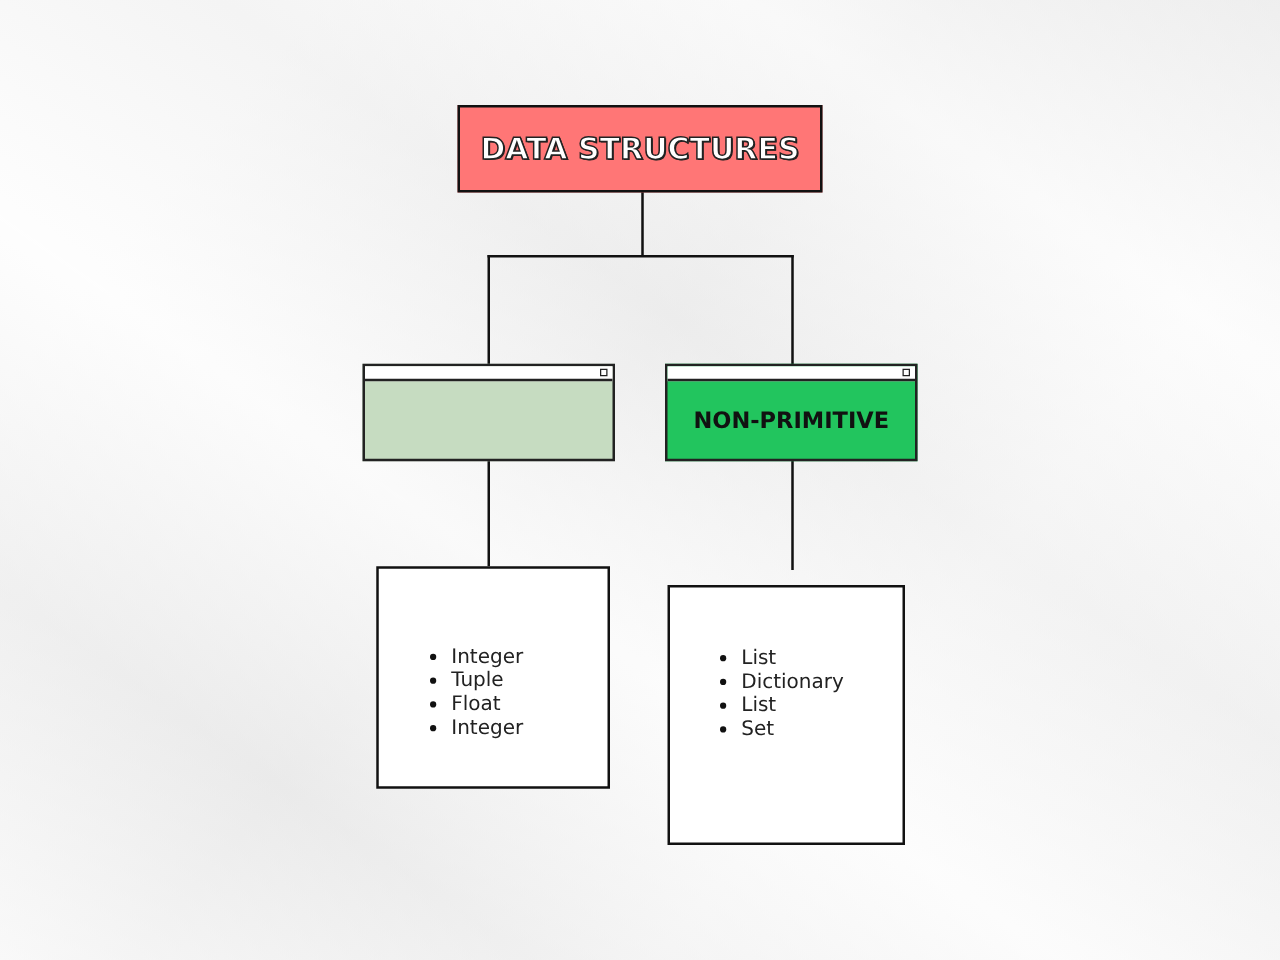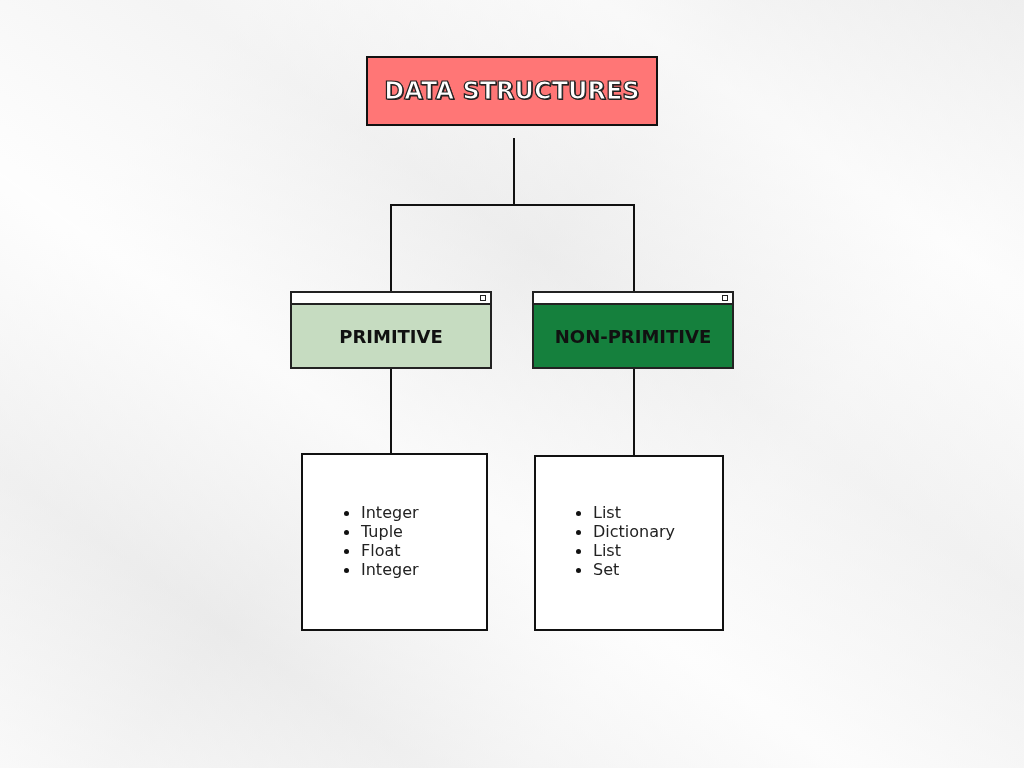"DATA STRUCTURES" .title-box { top: 56px -> 84px }
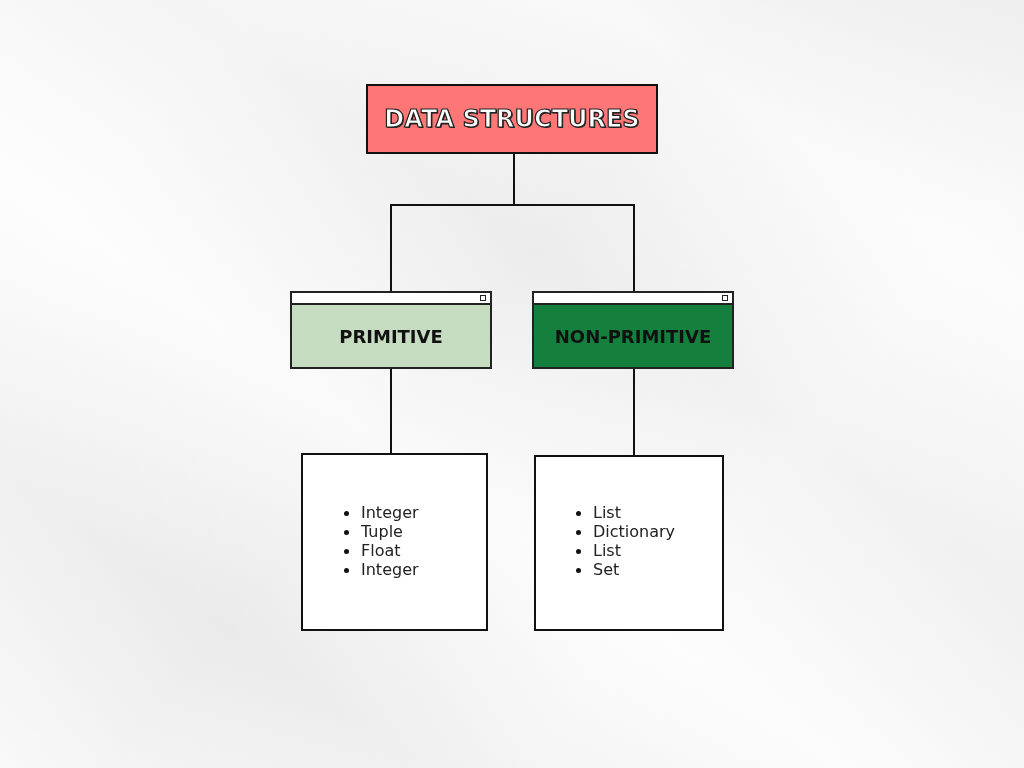"PRIMITIVE" div.body { html: <div> <span>PRIMITIVE</span> </div> -> none }
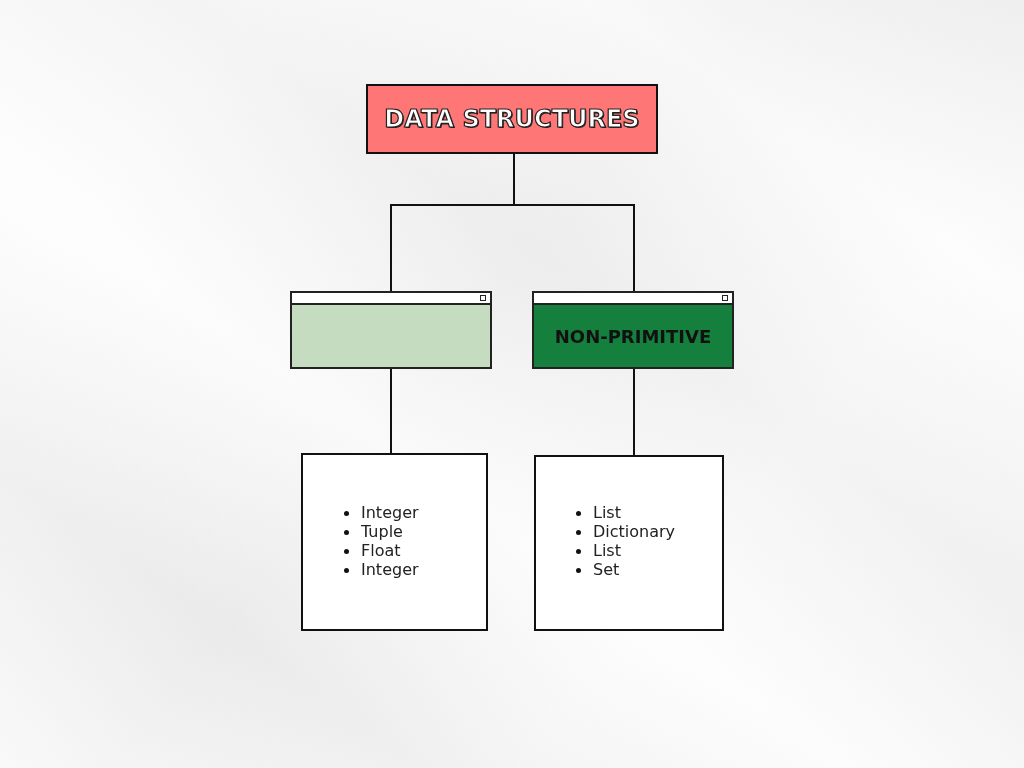"NON-PRIMITIVE" div.cat { background: #15803d -> #22c55e }
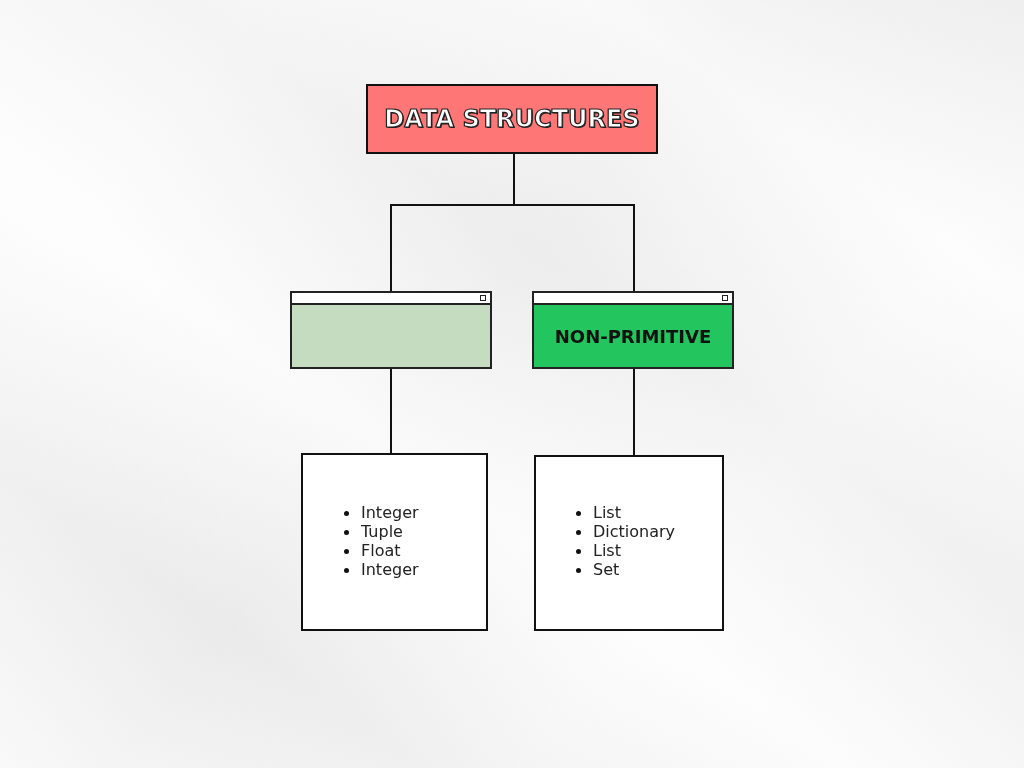"Integer" ul { top: 48px -> 60px }
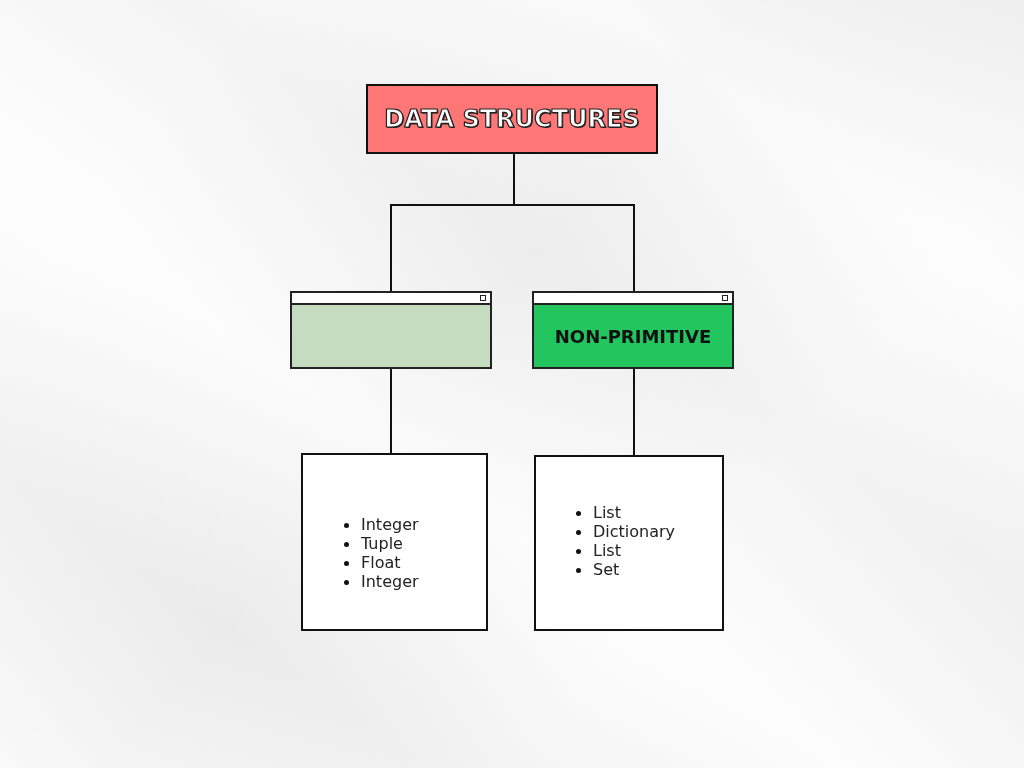"List" div.list-box { height: 176px -> 208px; top: 455px -> 468px }
